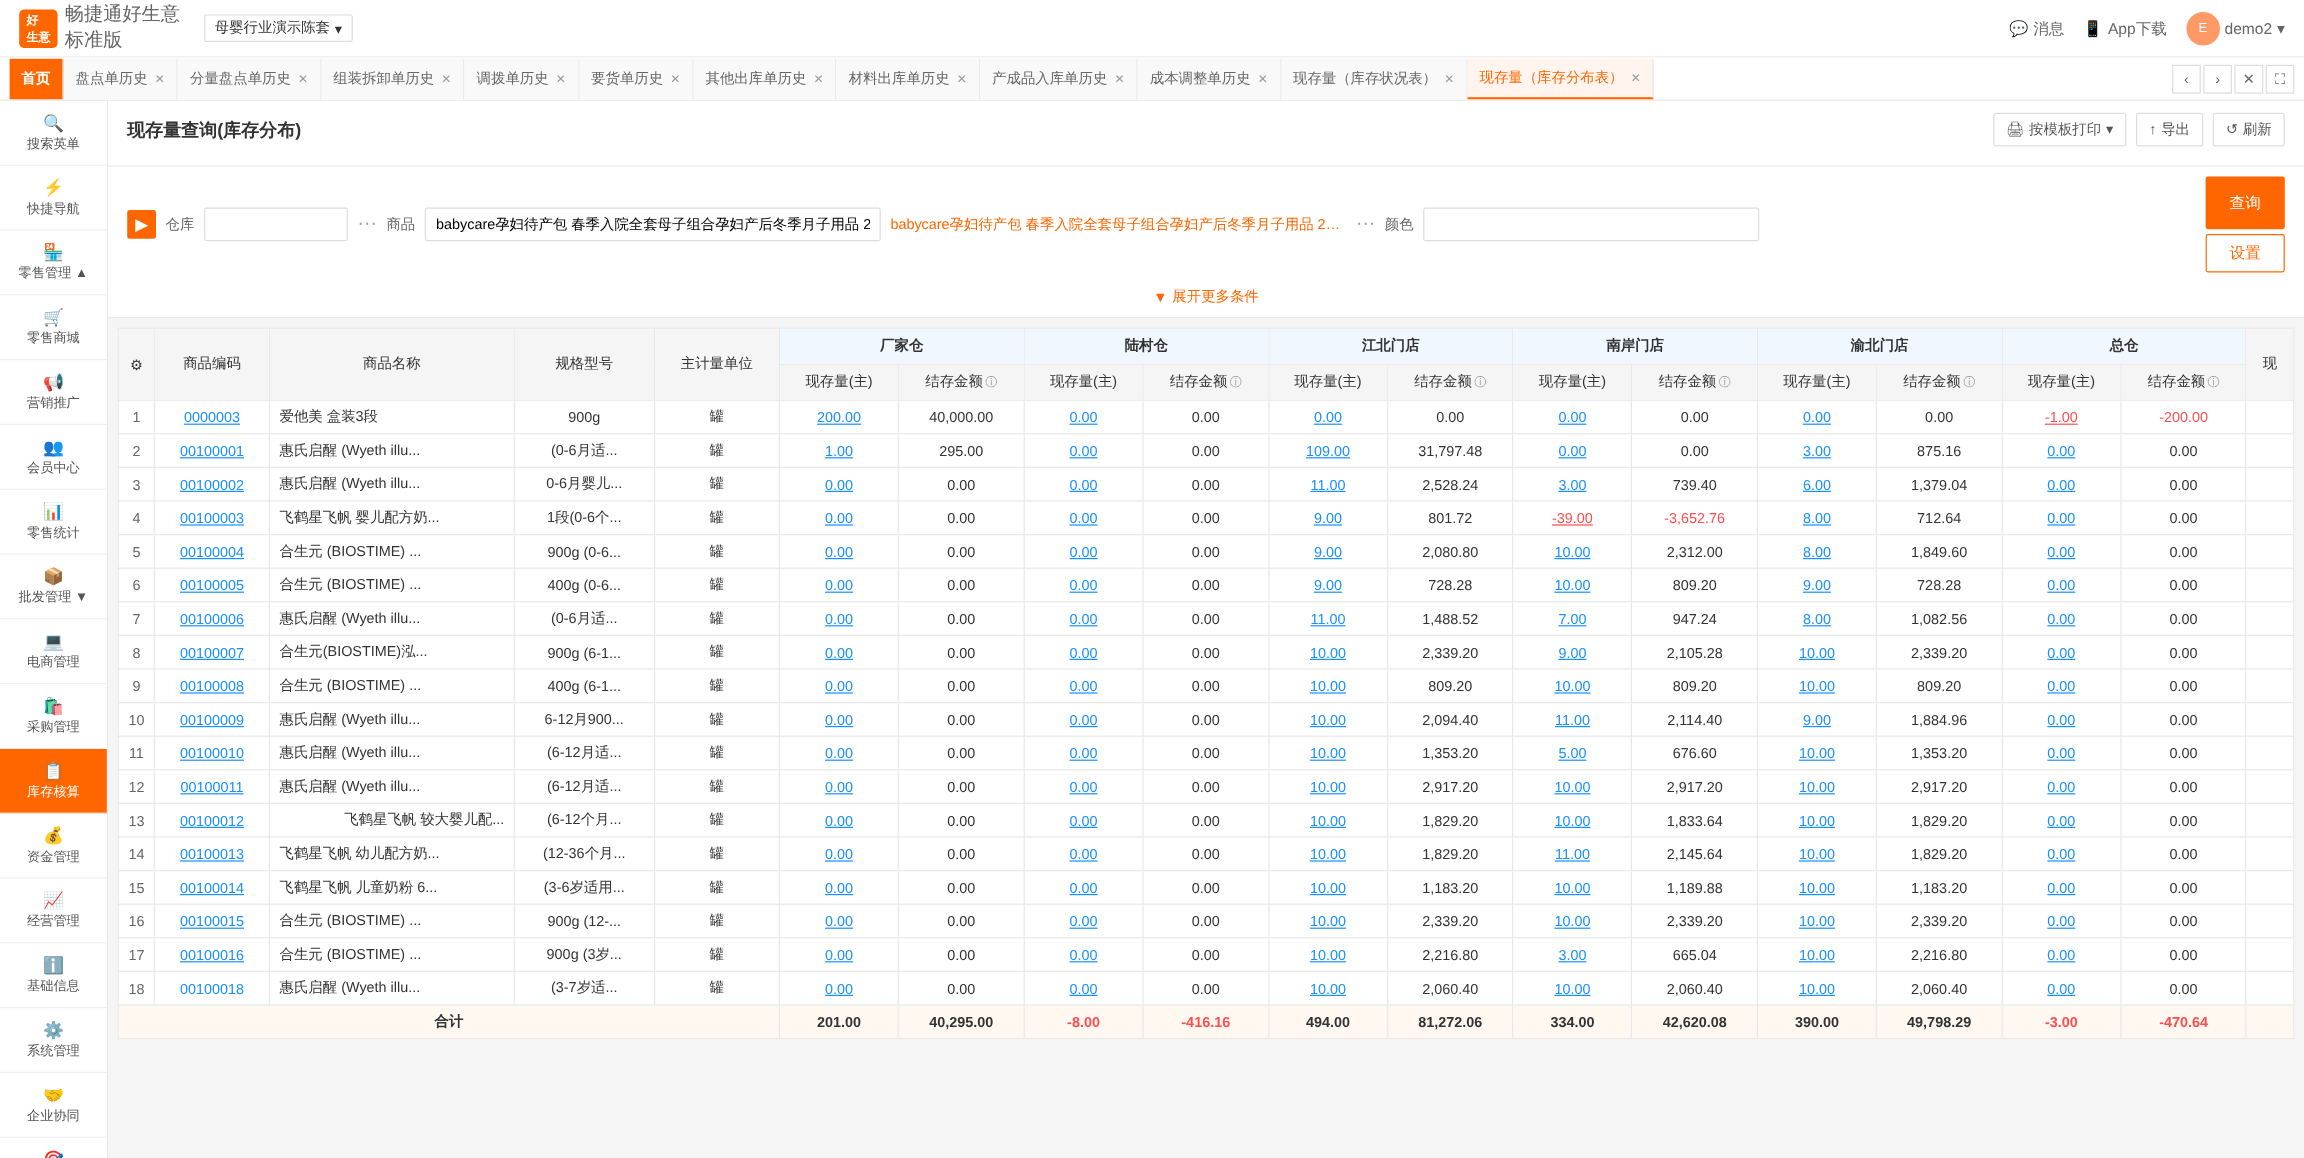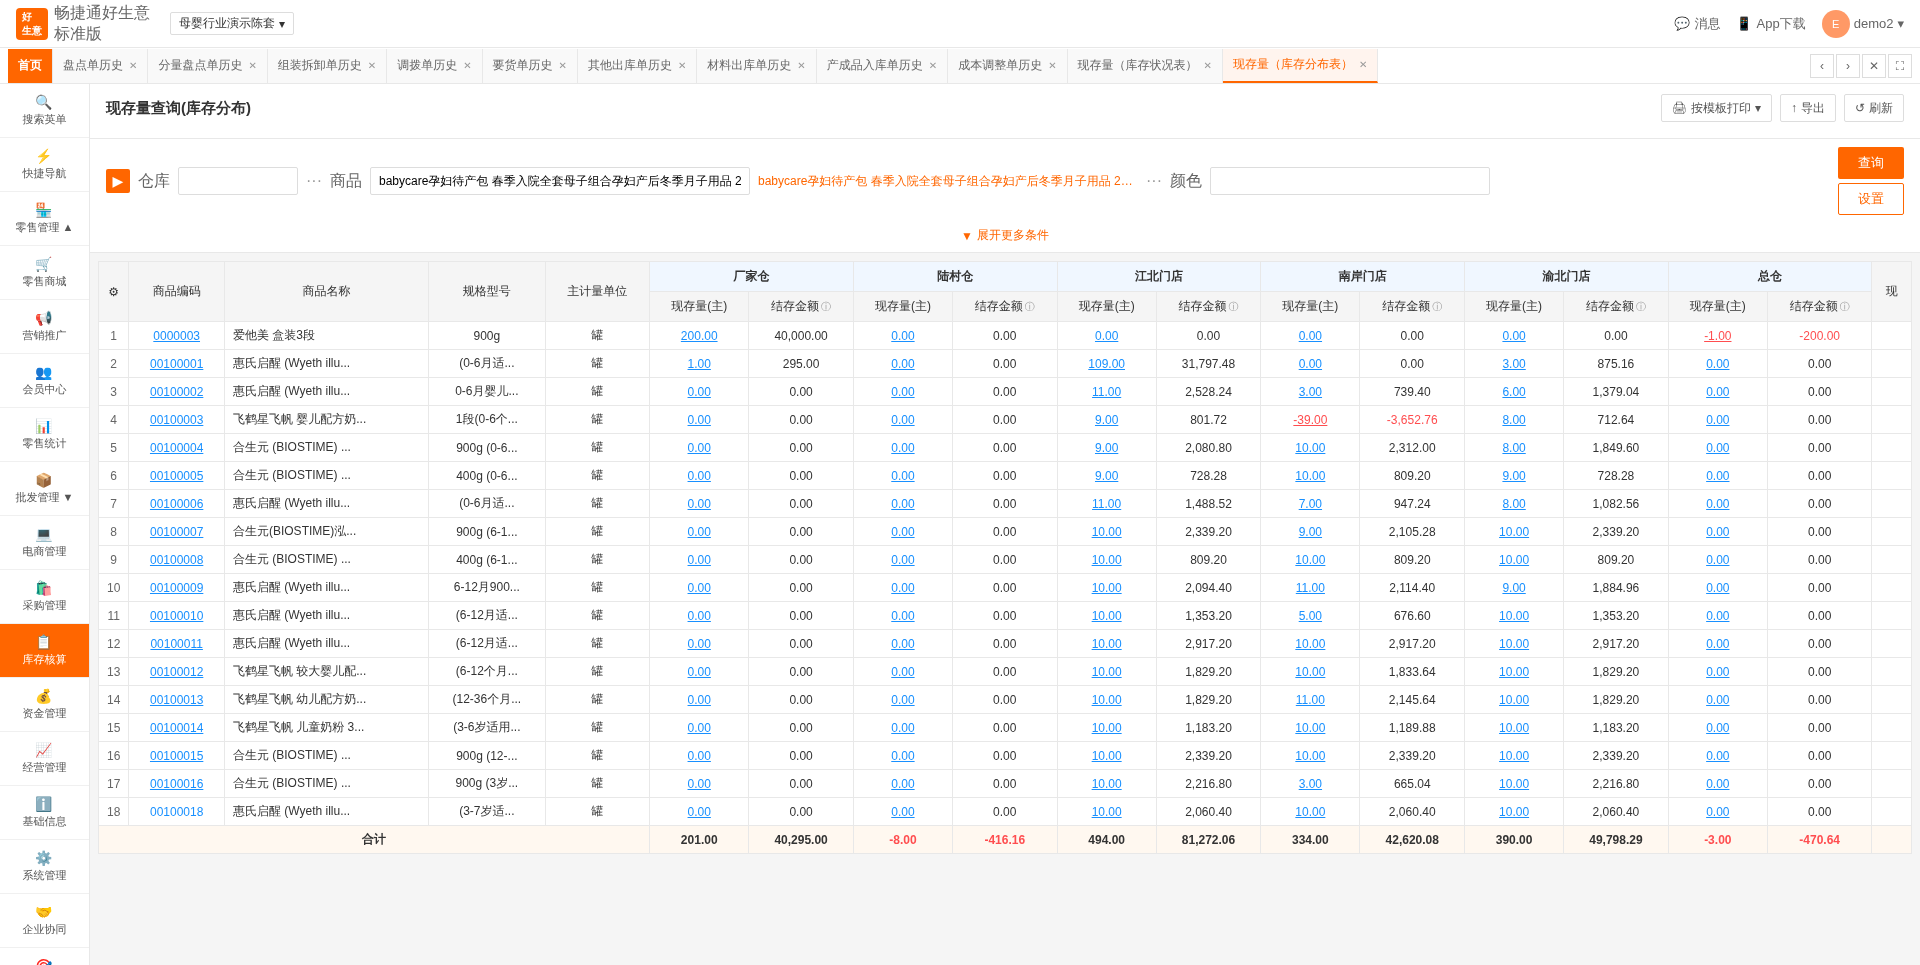"查询" .btn-query { height: 32px -> 44px }
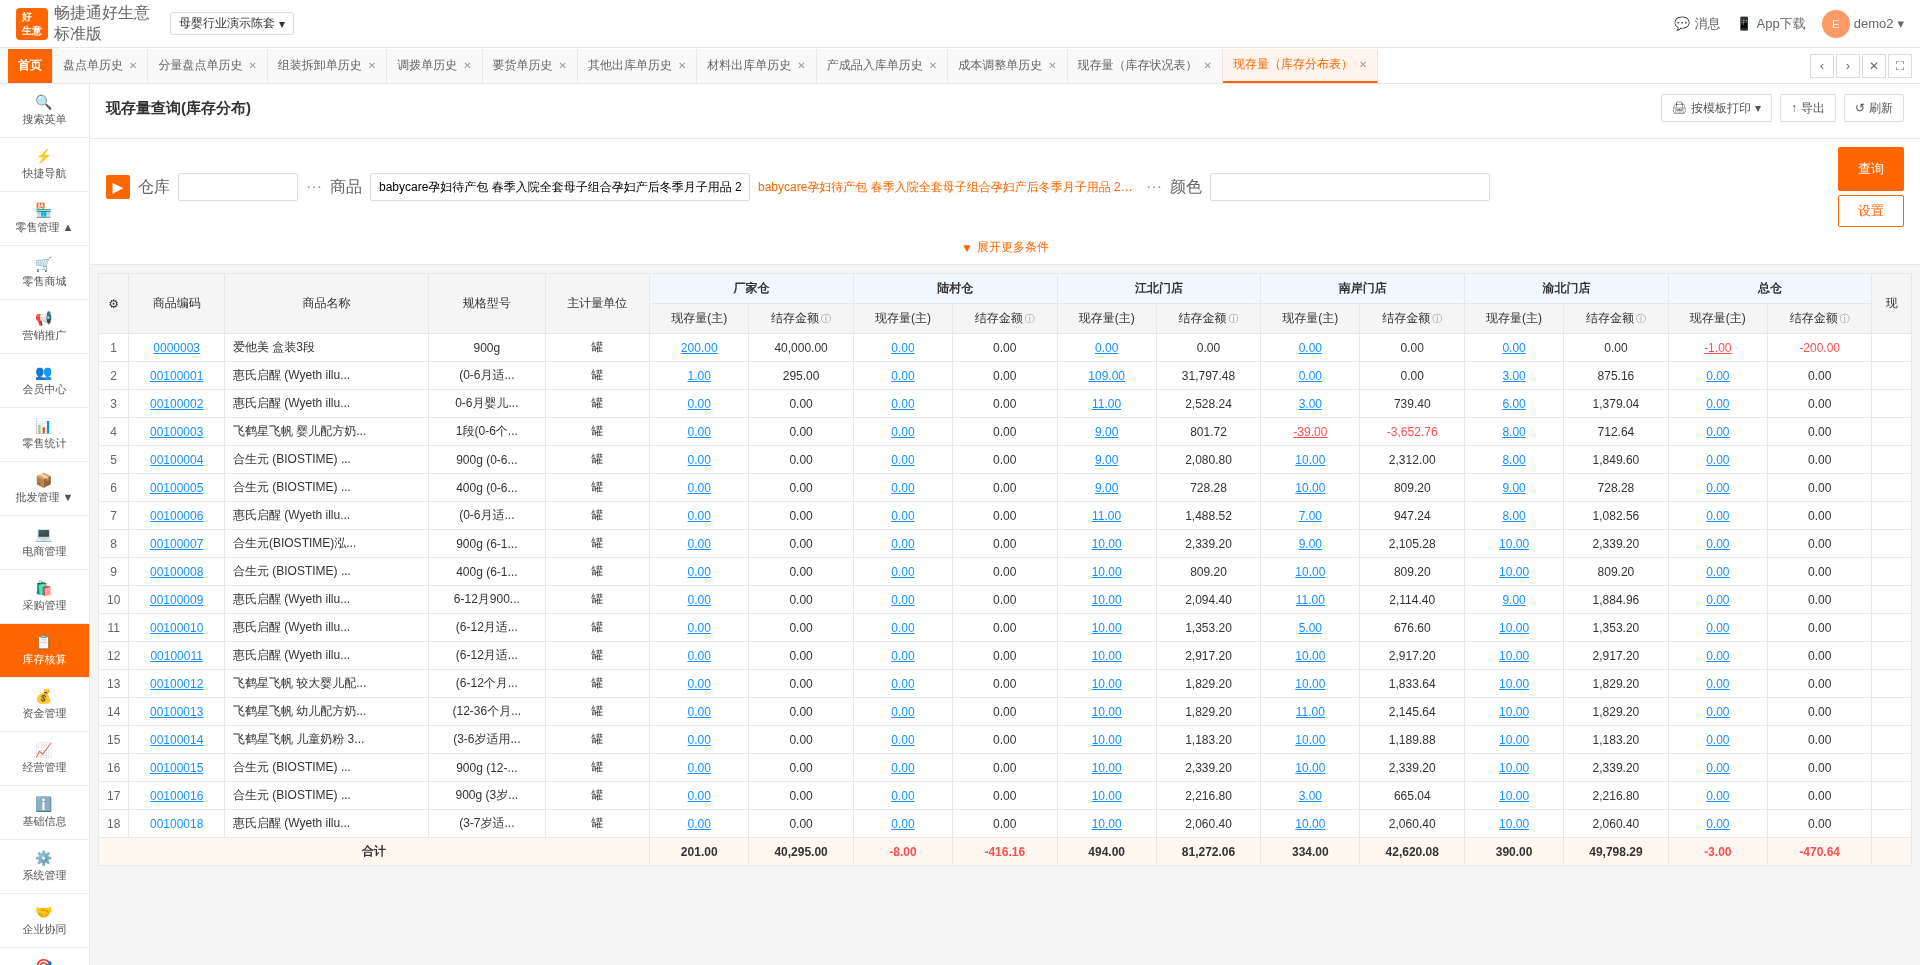"仓库" .filter-label { font-size: 16px -> 12px }
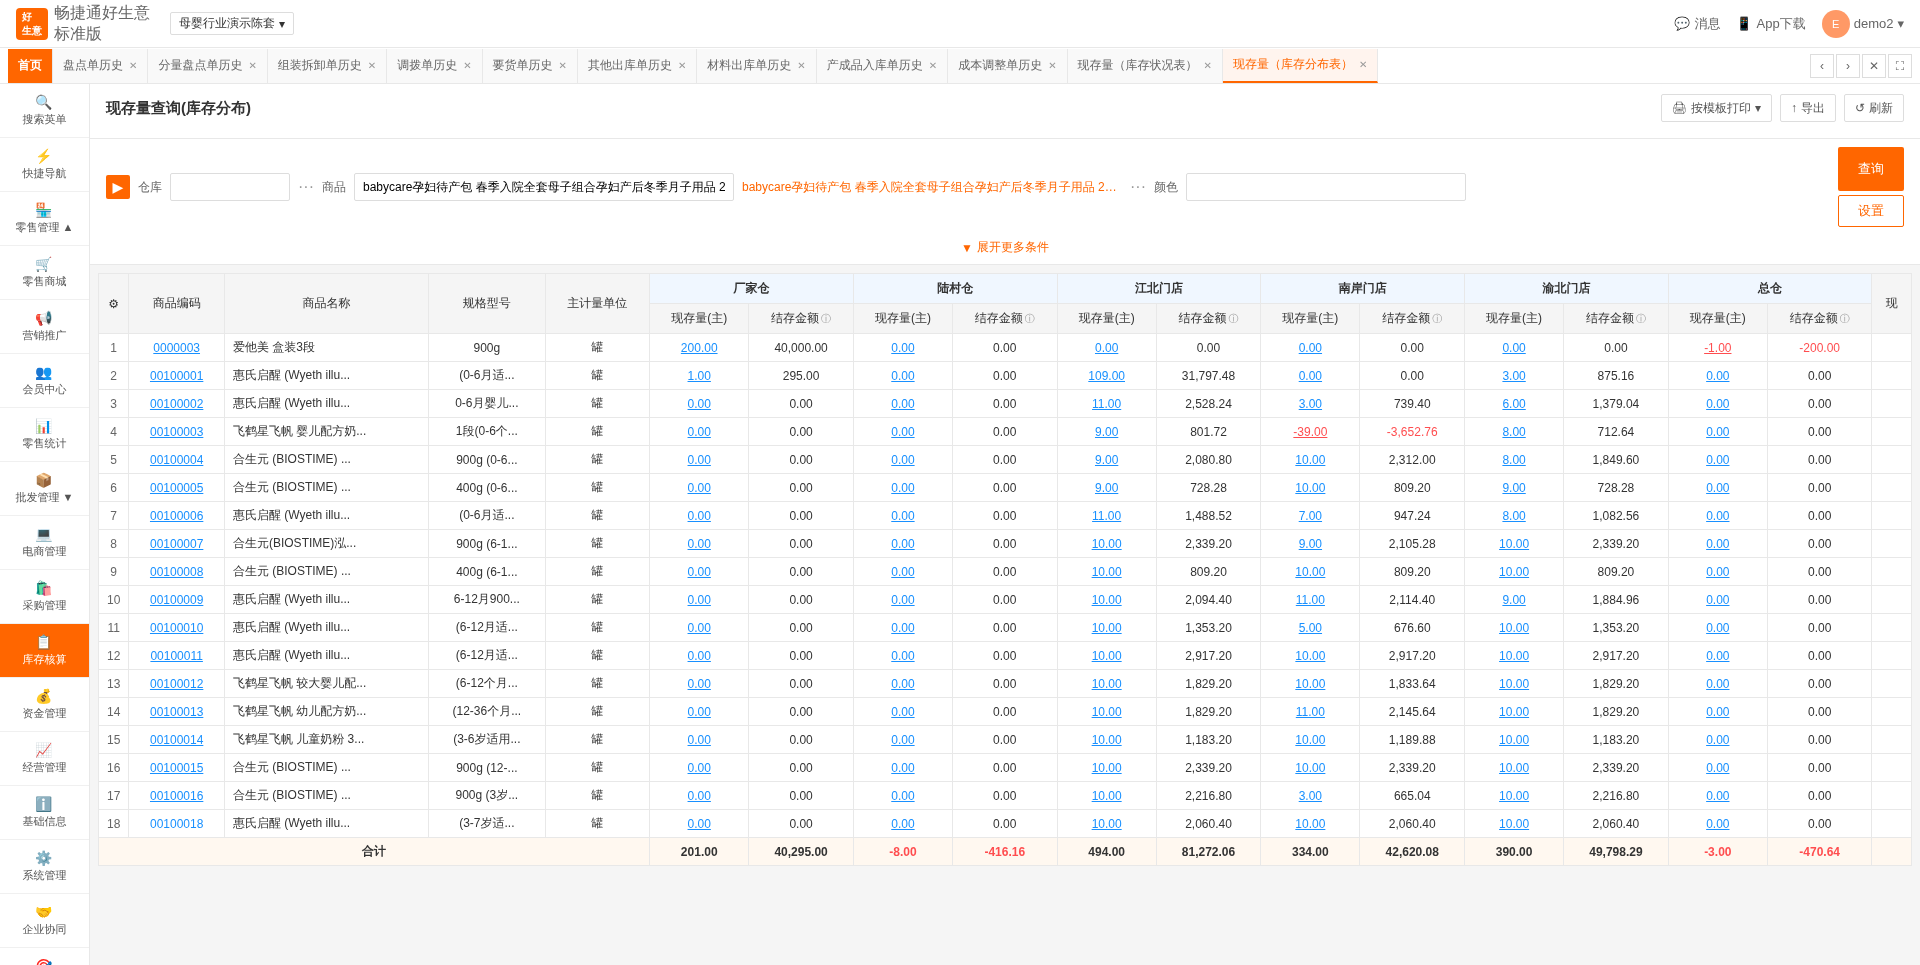"飞鹤星飞帆 较大婴儿配..." td { text-align: left -> right }
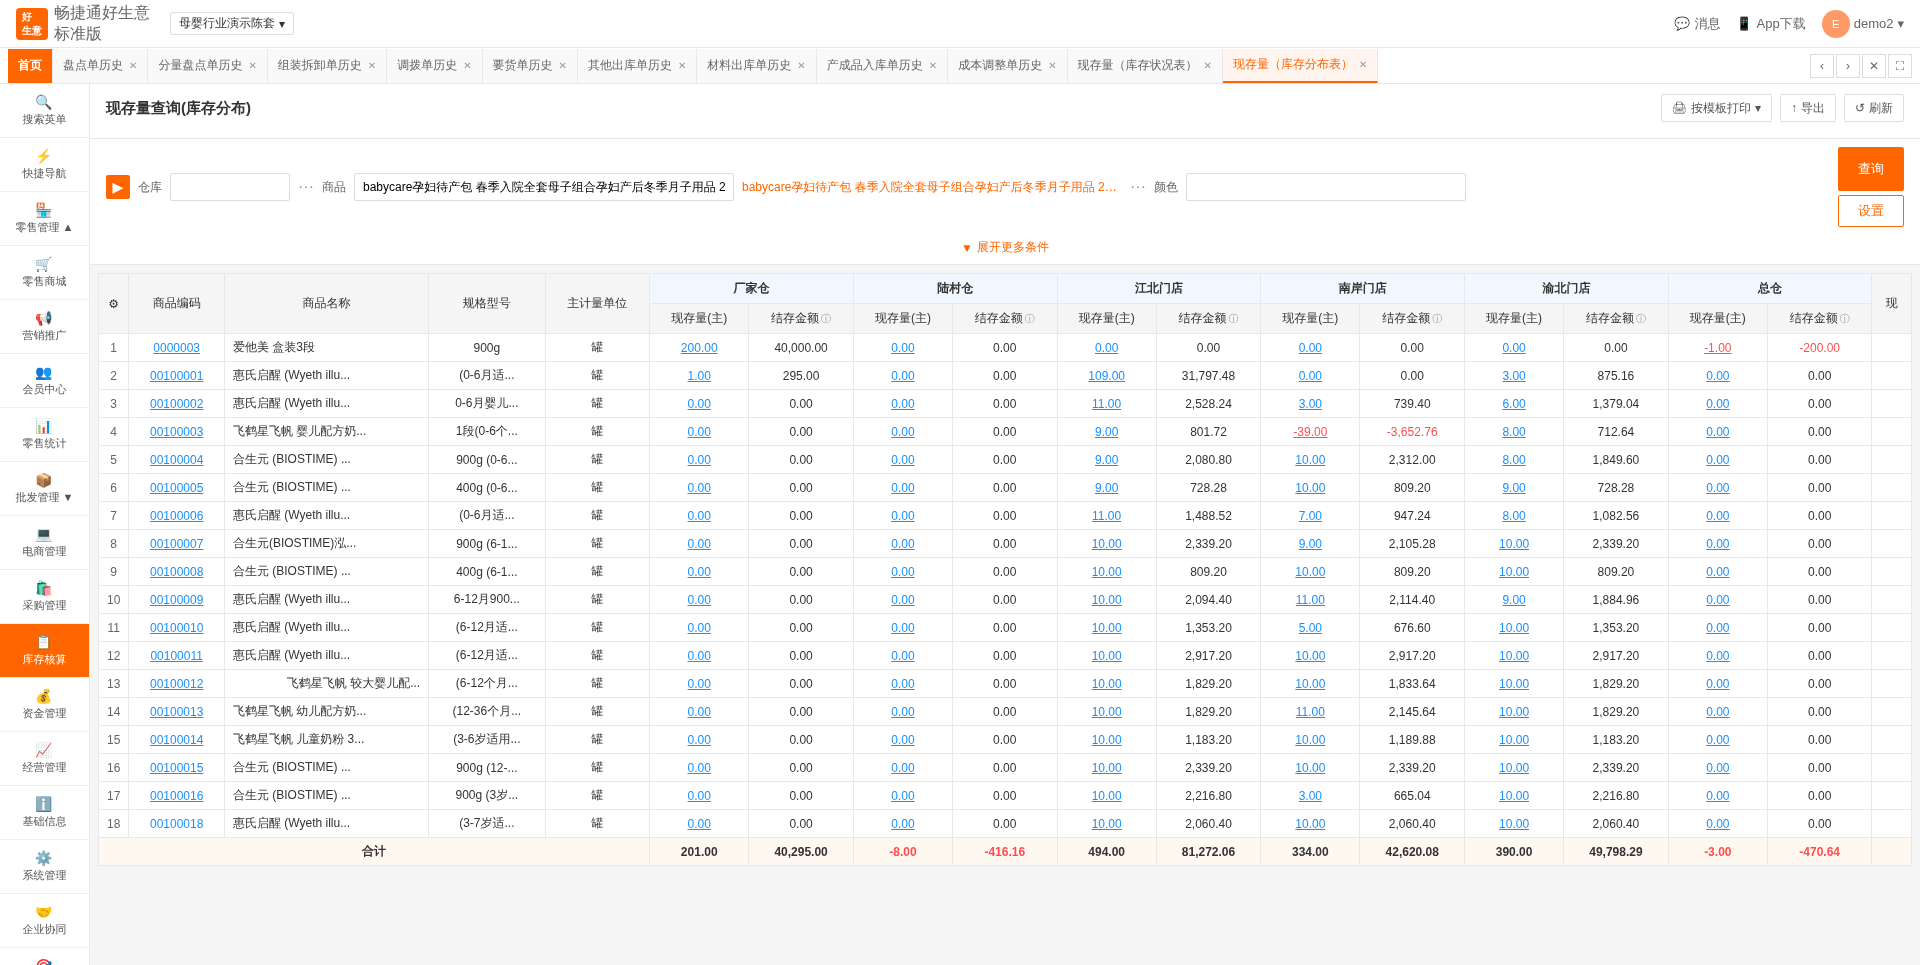"飞鹤星飞帆 儿童奶粉 3..." td { text: 3 -> 6 }
